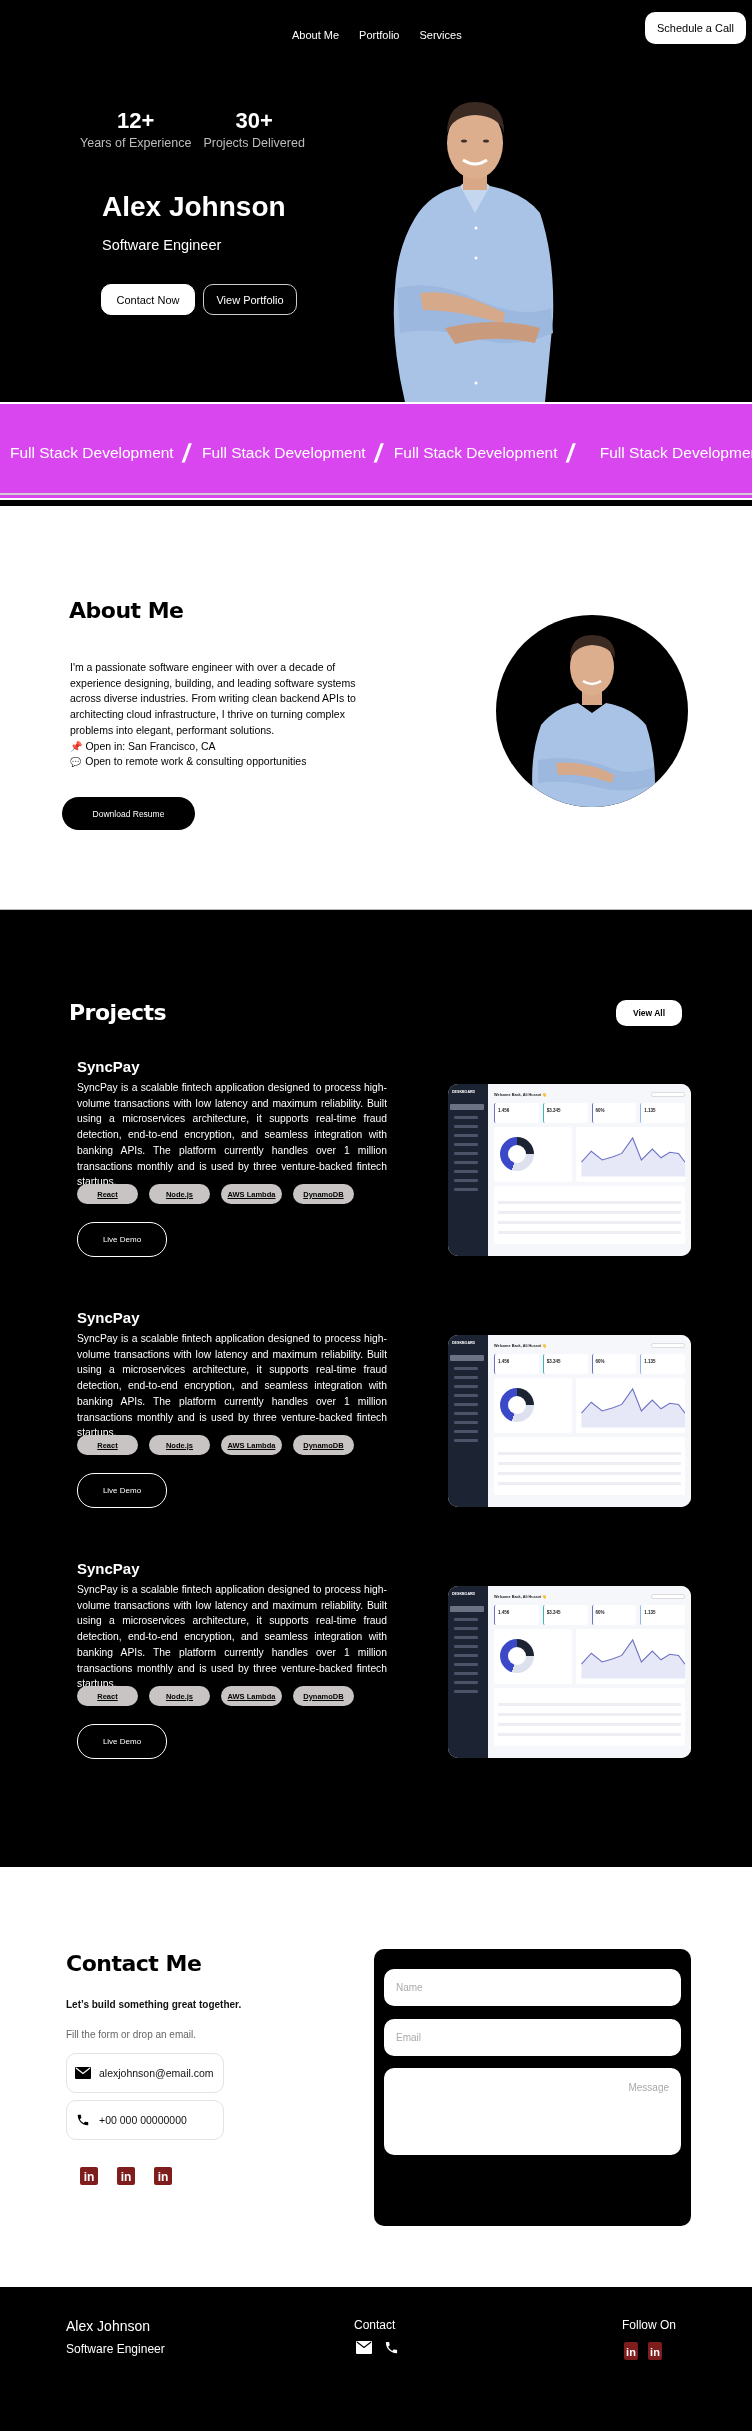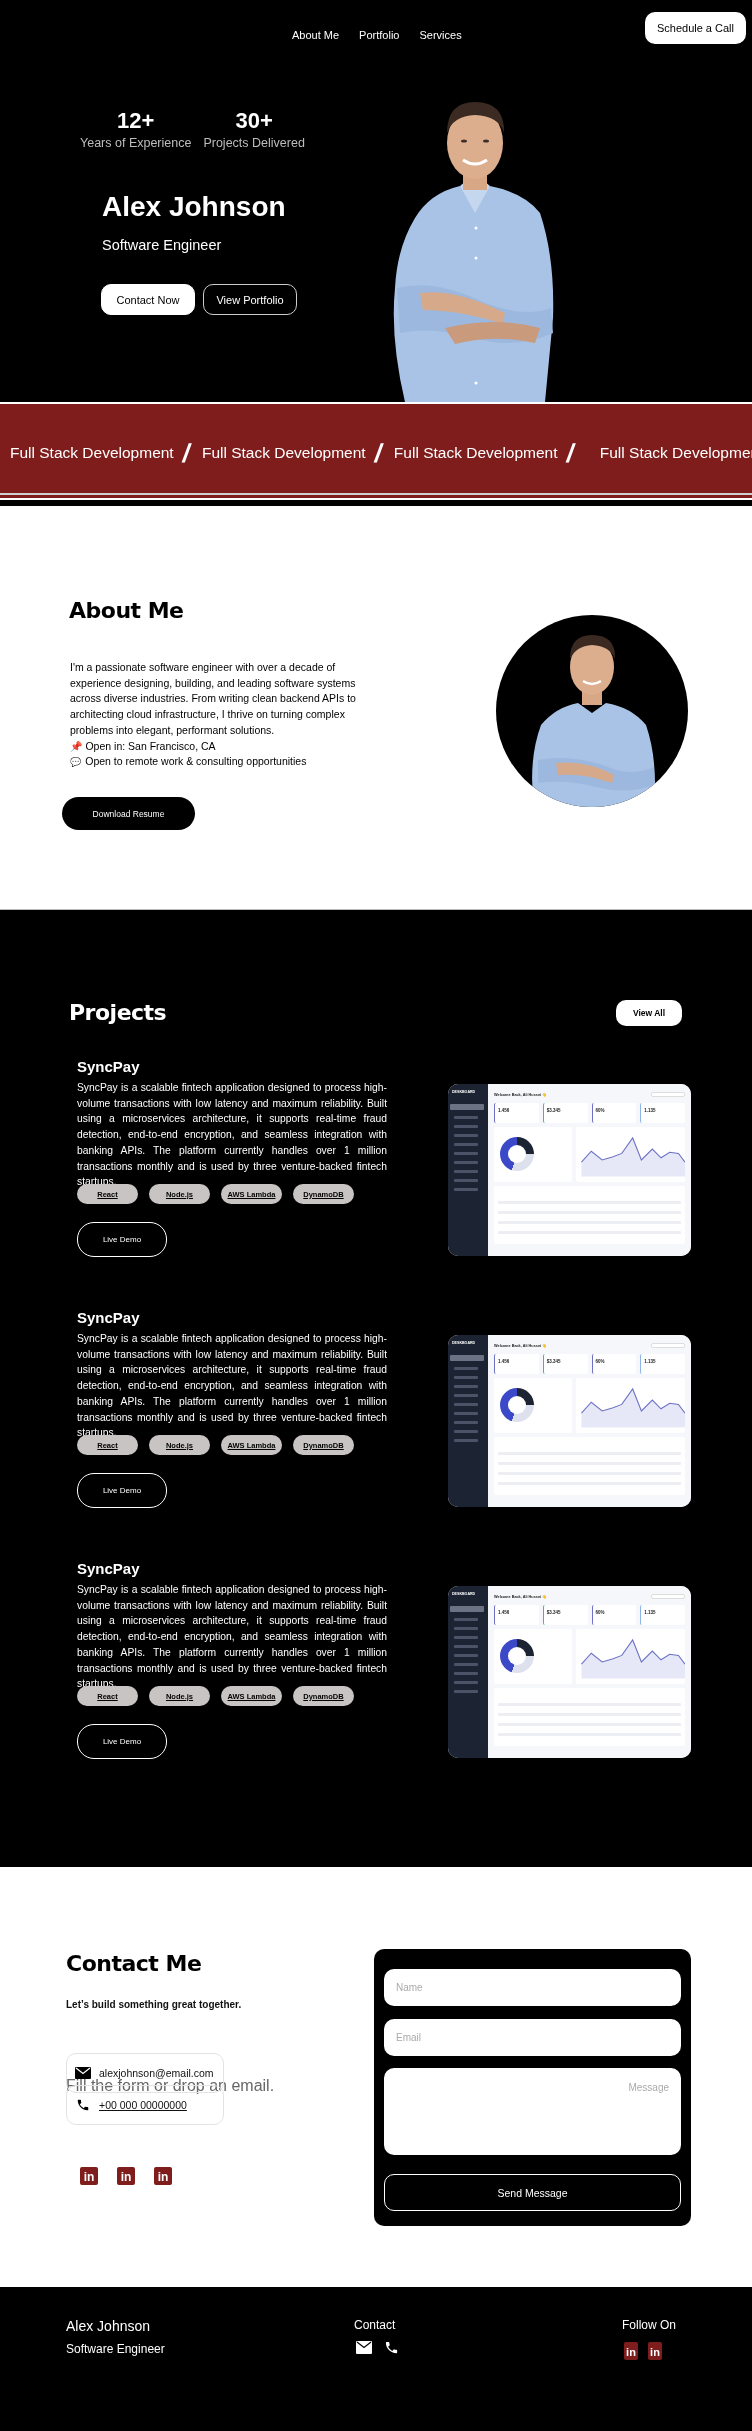"Full Stack Development" .marquee { background: #7f1d1d -> #d946ef }
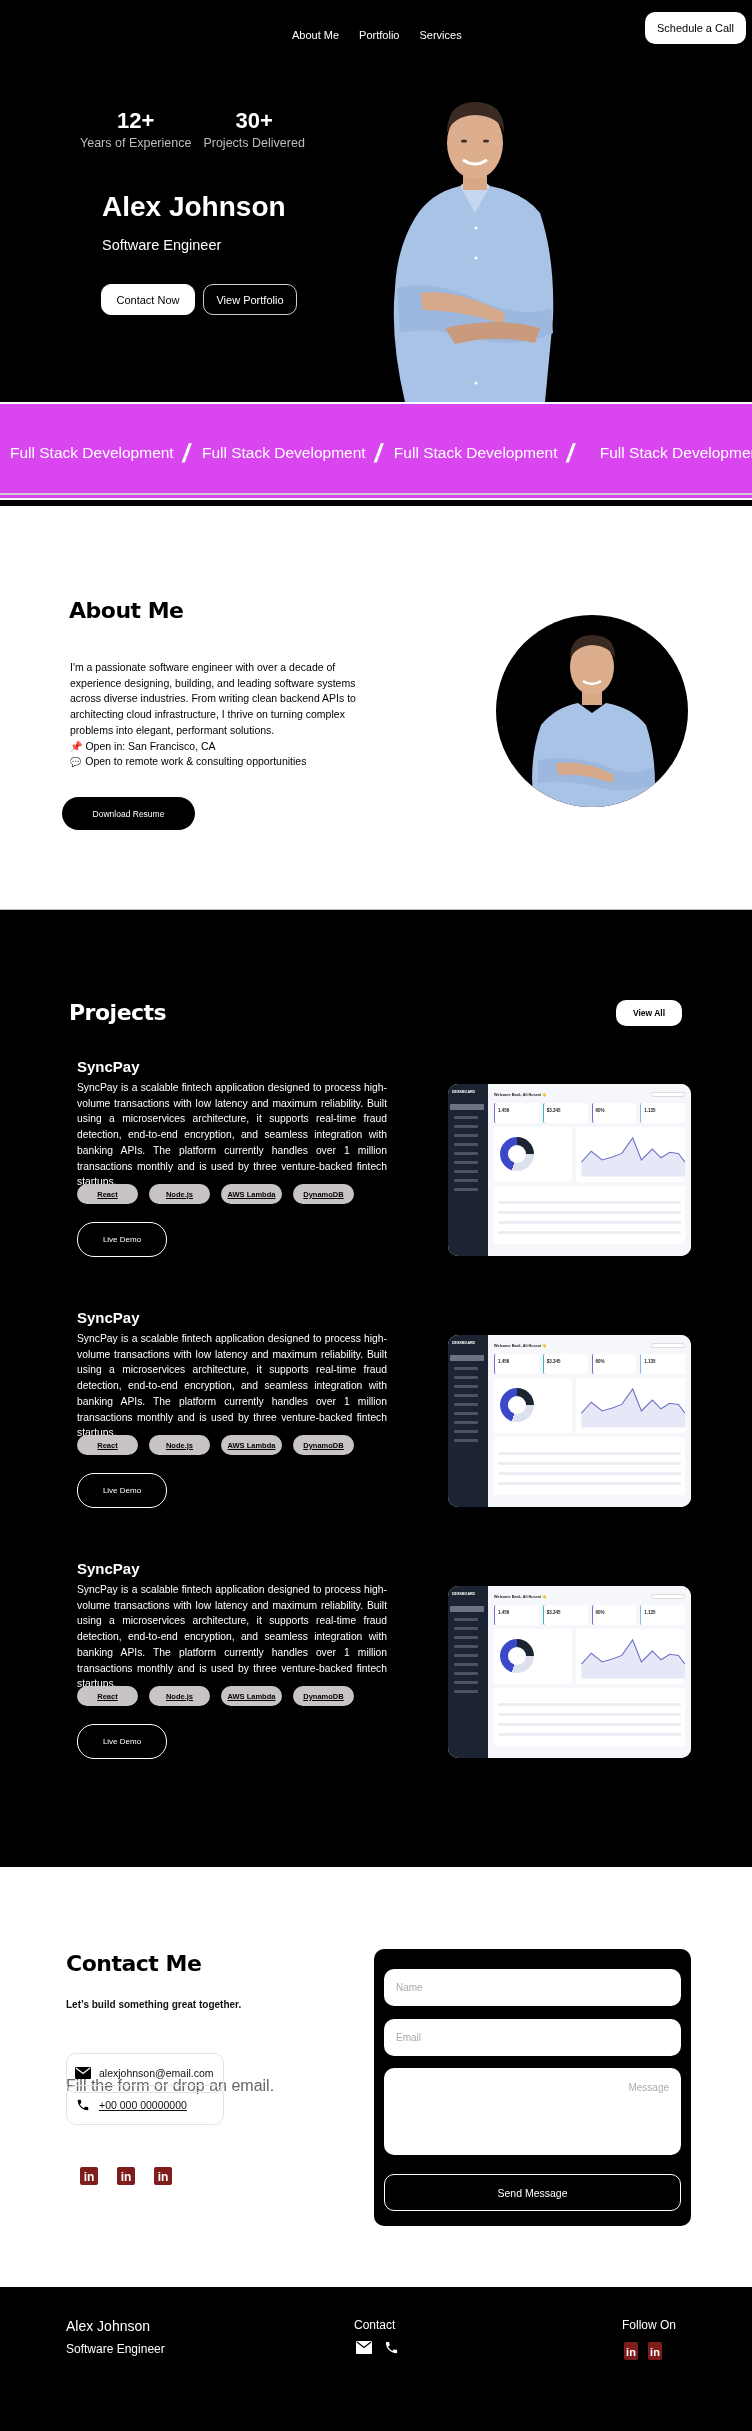"Fill the form or drop" .contact-hint { font-size: 16px -> 10px; margin-top: 48px -> none }
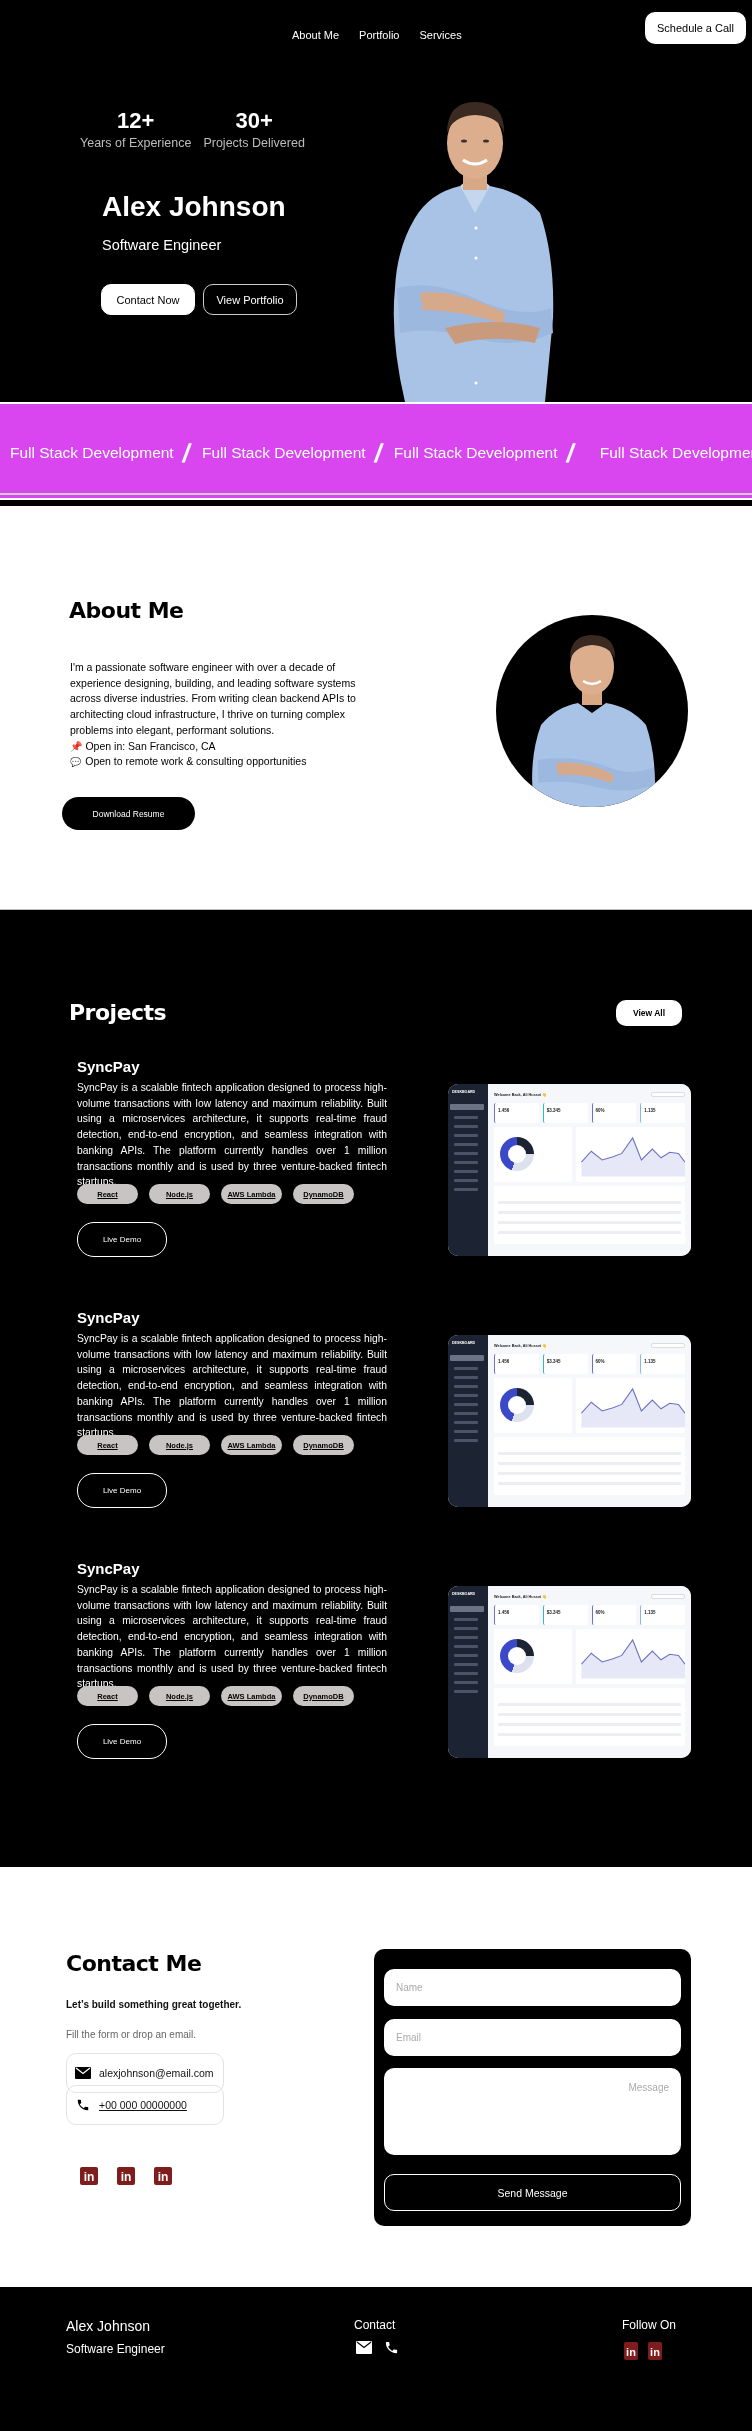"+00 000 00000000" div.contact-chip { text-decoration: underline -> none; top: 218px -> 233px }
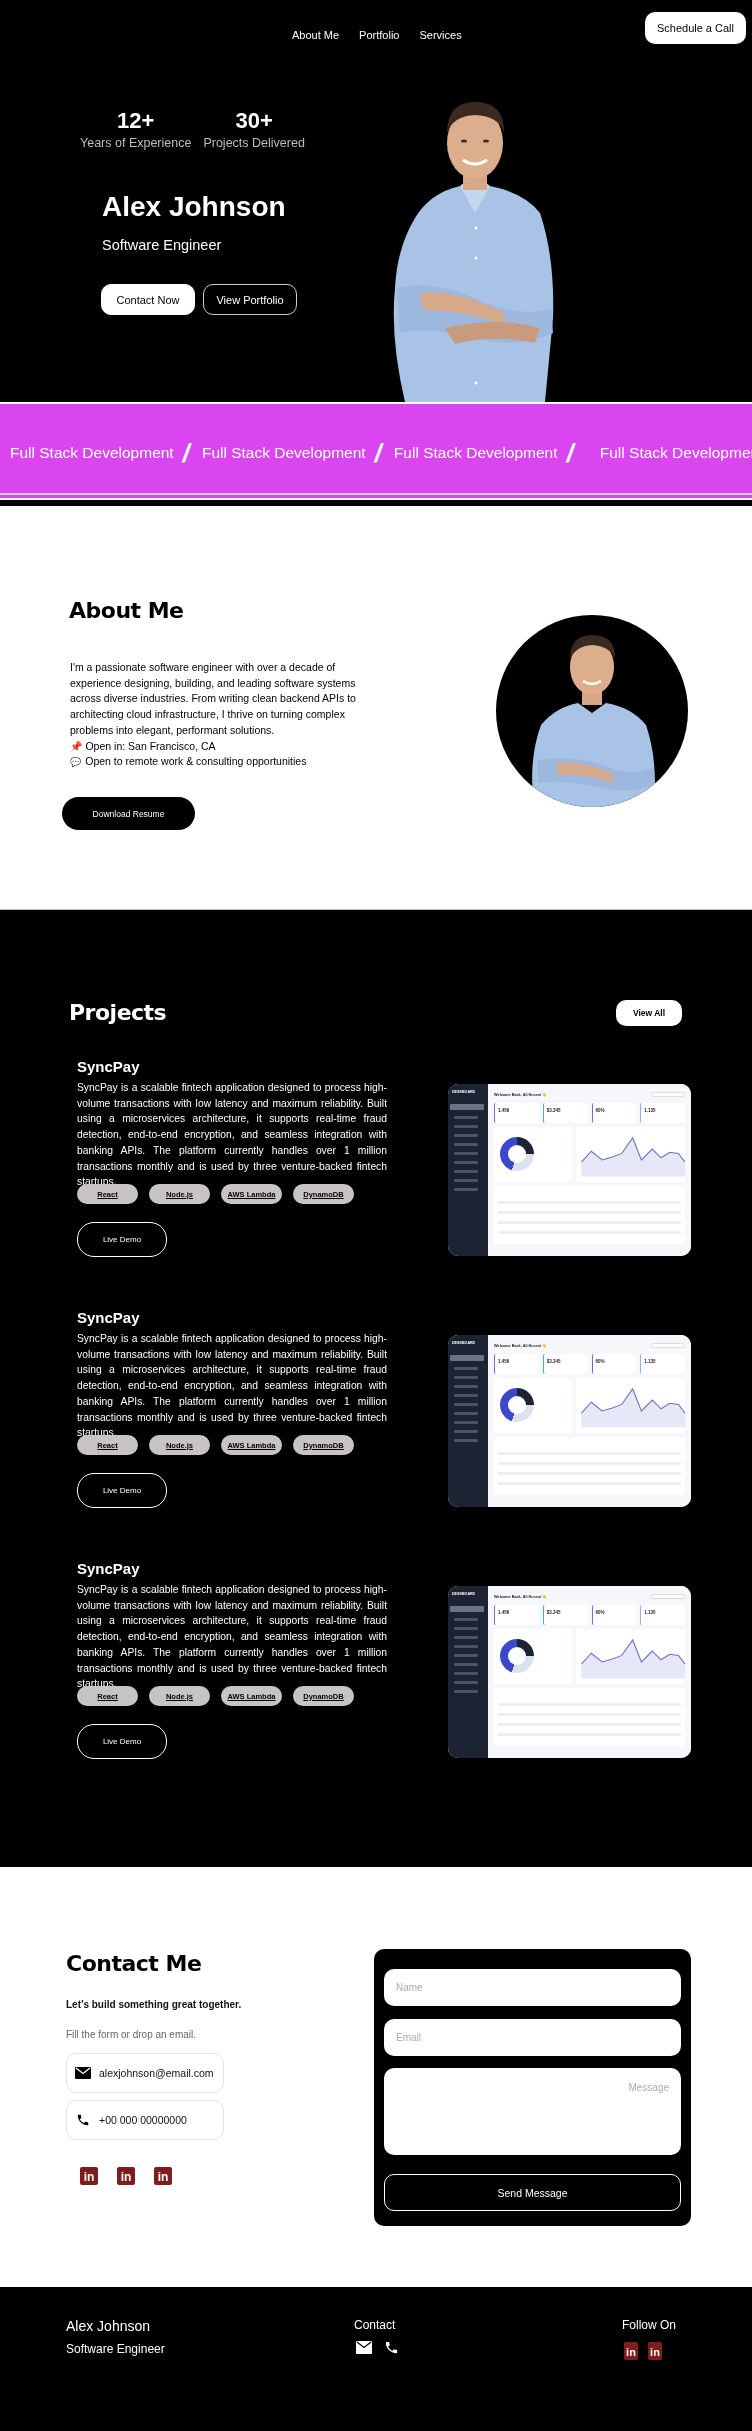"Send Message" button.btn-send { html: <button>Send Message</button> -> none }
